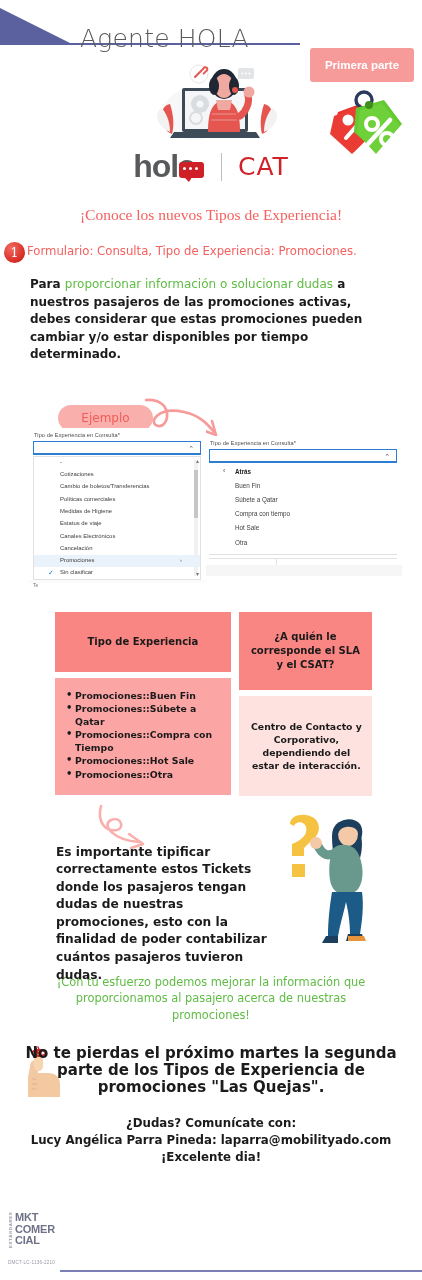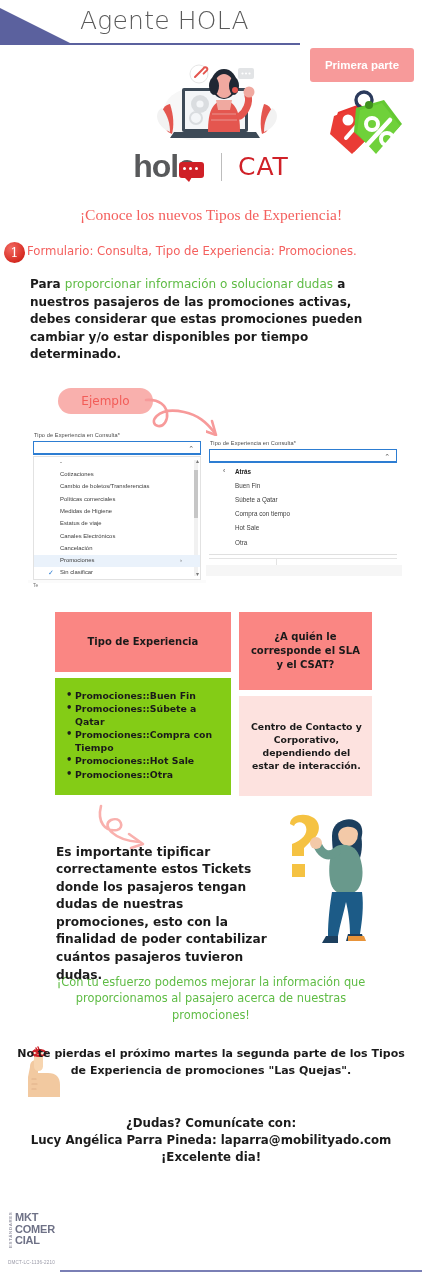"Agente HOLA" .header-title { top: 6px -> 24px }
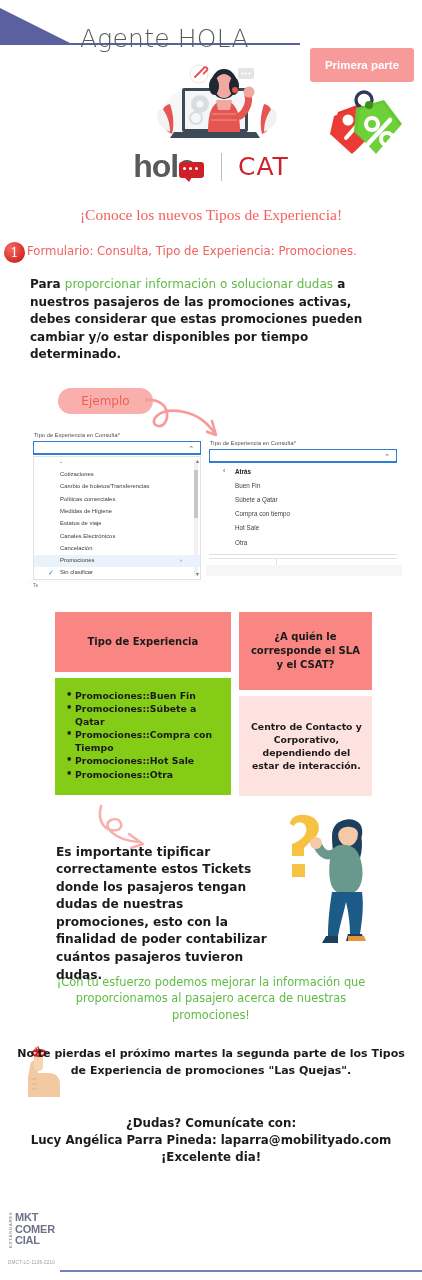"Ejemplo" .ejemplo-pill { top: 4px -> 21px }
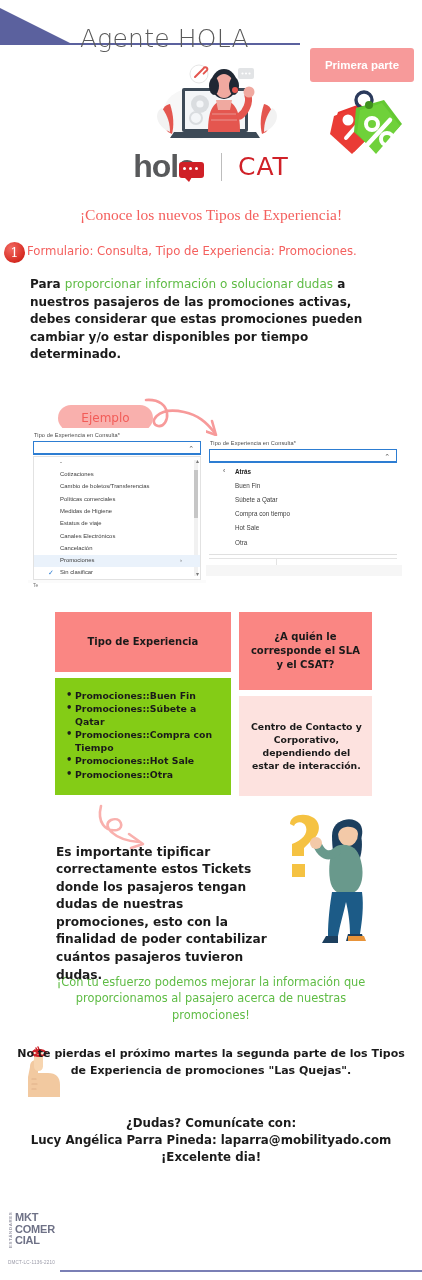"Promociones::Buen Fin" .td { background: #84cc16 -> #fca5a5 }
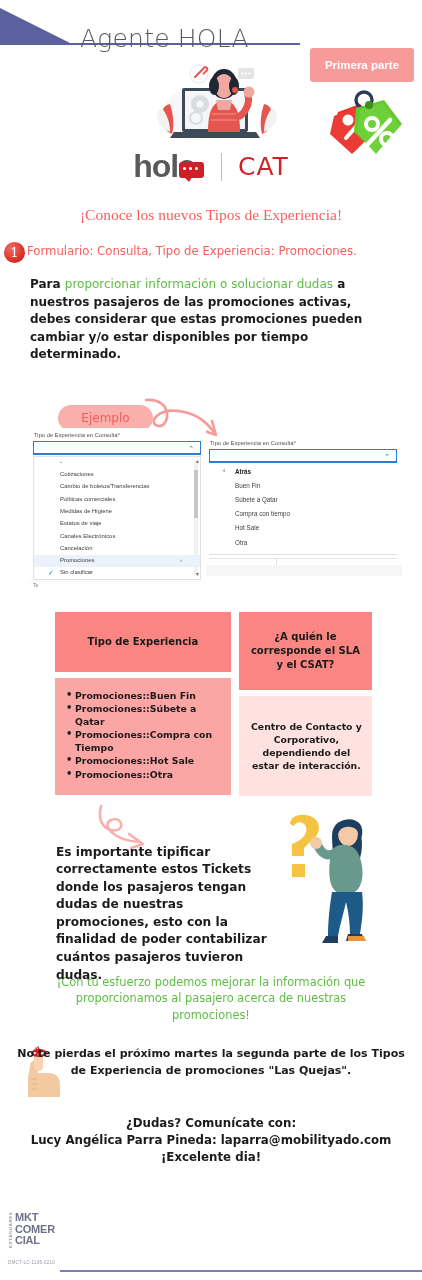"No te pierdas el próximo" .next-text { font-size: 11px -> 15px }
